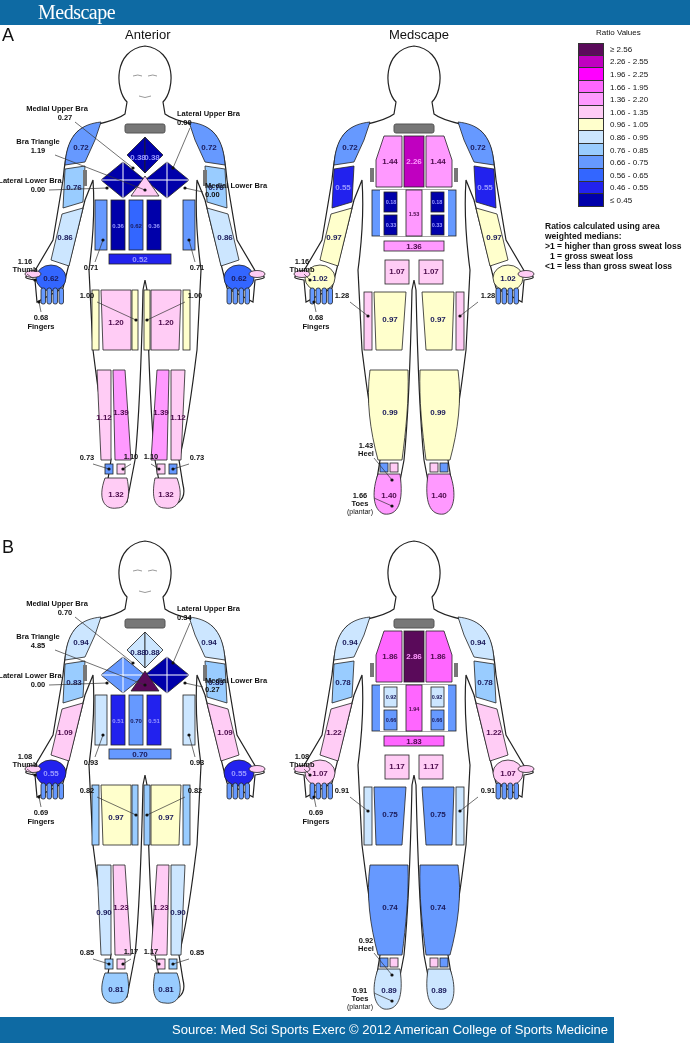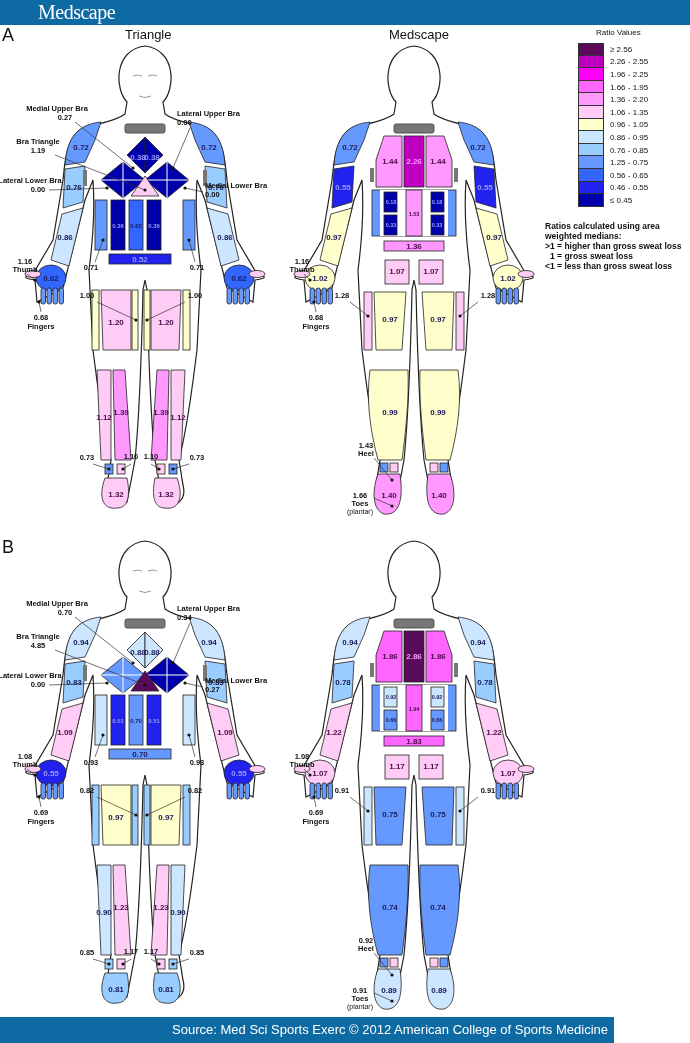"Triangle" div.view-title { text: Triangle -> Anterior }
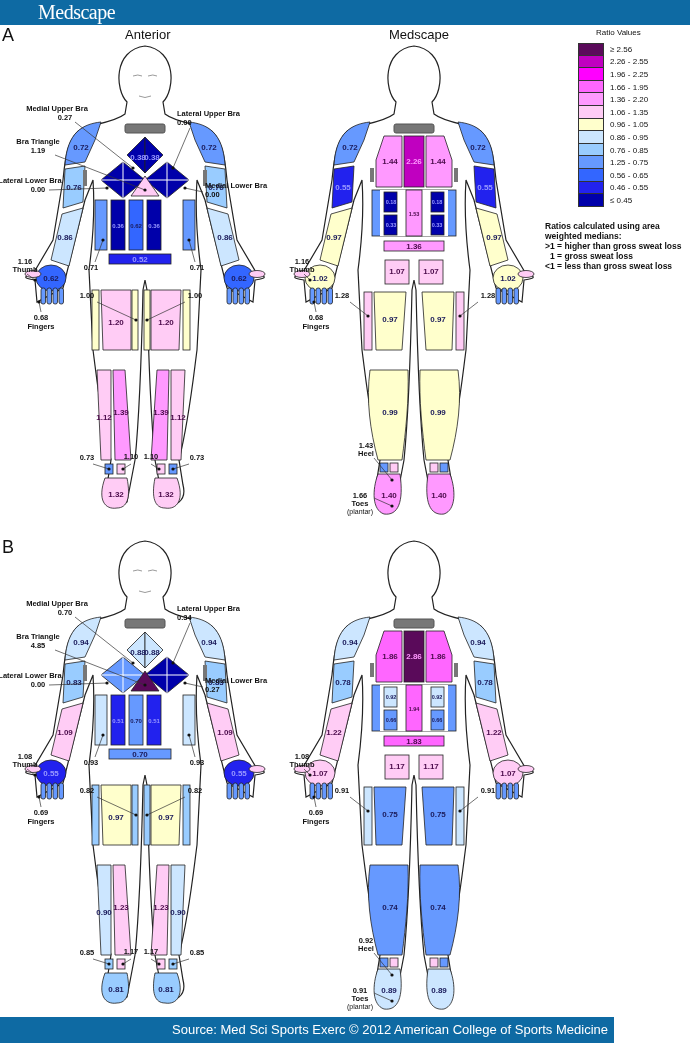"1.25 - 0.75" span.legend-label { text: 1.25 -> 0.66 }
